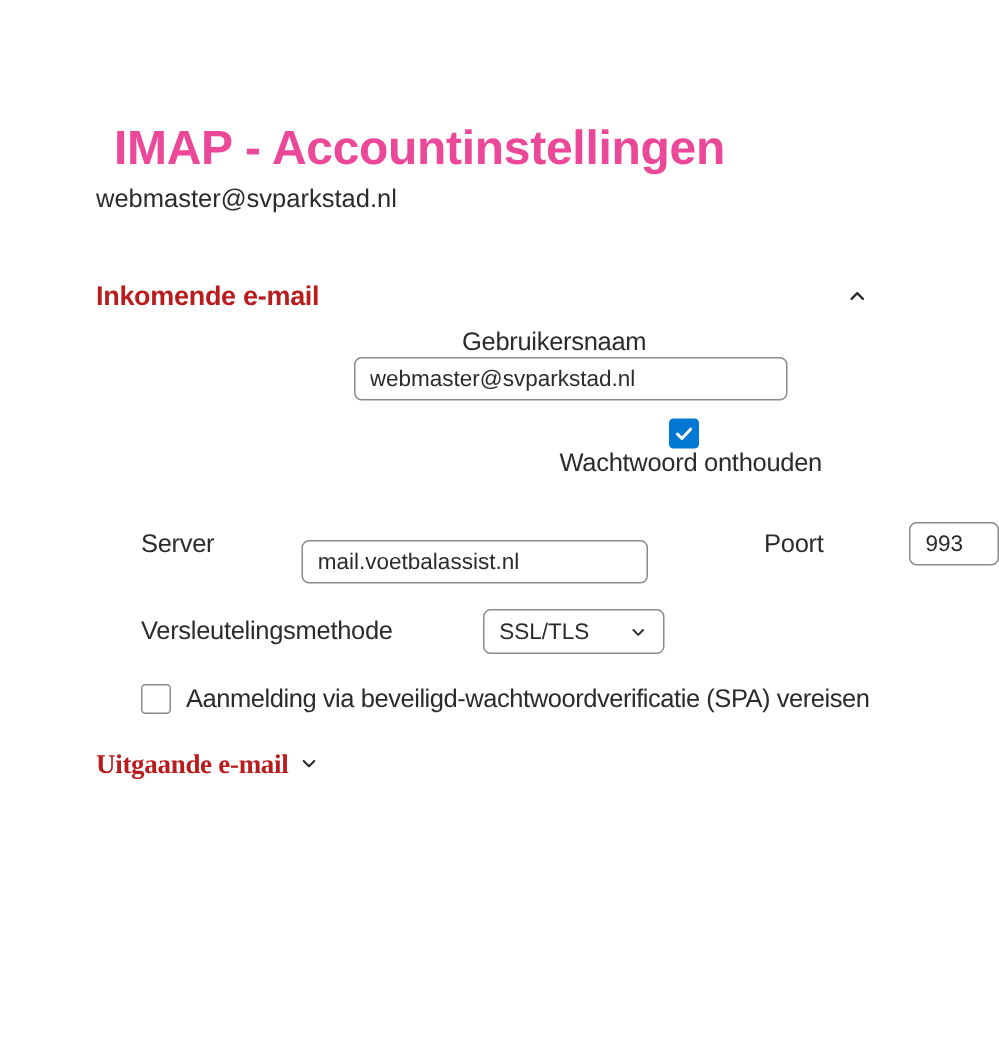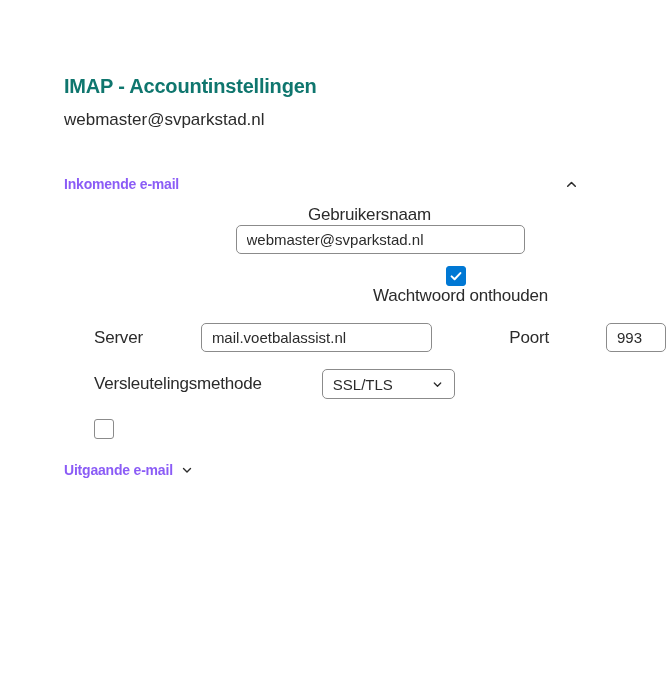"IMAP - Accountinstellingen" h1.page-title { color: #0f766e -> #ec4899; font-size: 20px -> 32px; margin: 0 -> 12px }
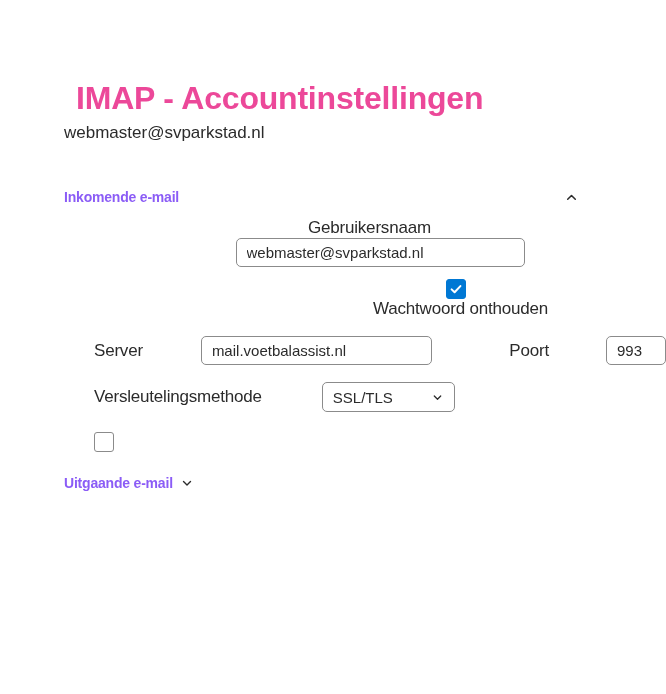"Inkomende e-mail" .section-title { color: #8b5cf6 -> #b91c1c; font-size: 14px -> 18px }
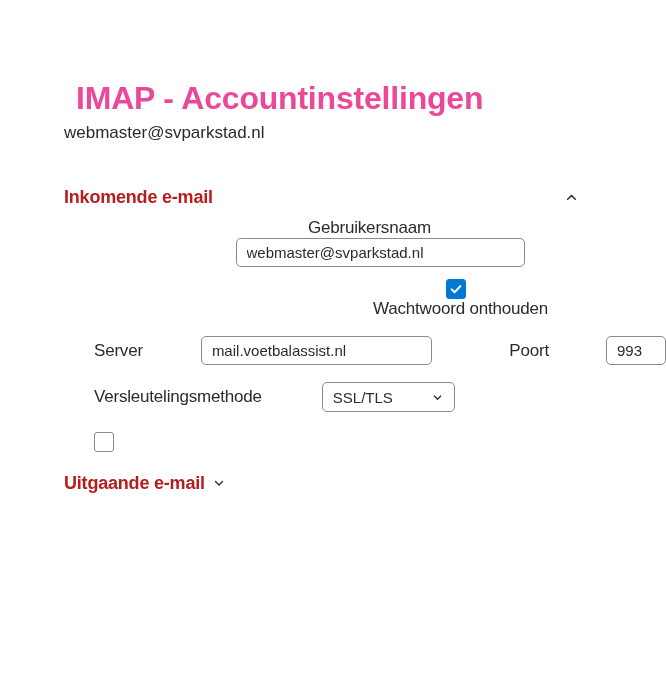"mail.voetbalassist.nl" .server-input { margin-top: none -> 24px }
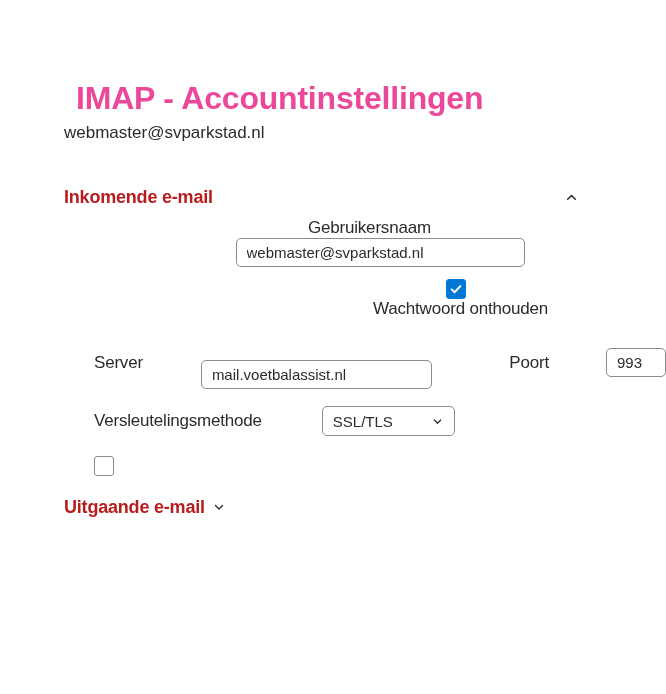"SSL/TLS" .select { width: 133px -> 121px }
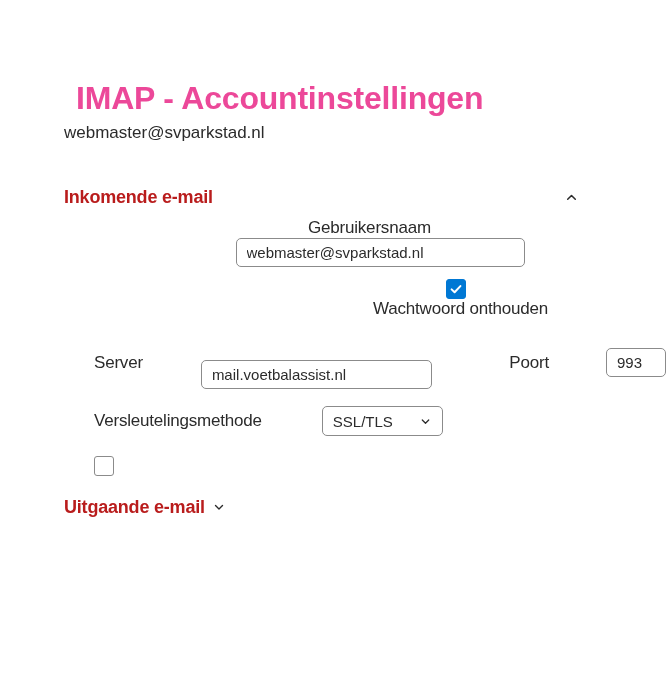"Aanmelding via" span.cb-label { html: none -> <span>Aanmelding via beveiligd-wachtwoordverificatie (SPA) vereisen</span> }
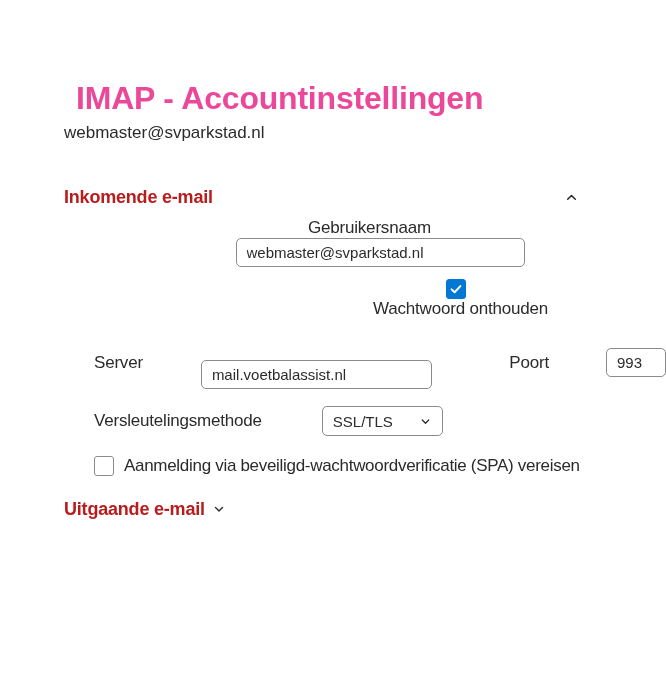"Uitgaande e-mail" .section-header.outgoing { font-family: none -> Liberation Serif, serif }
